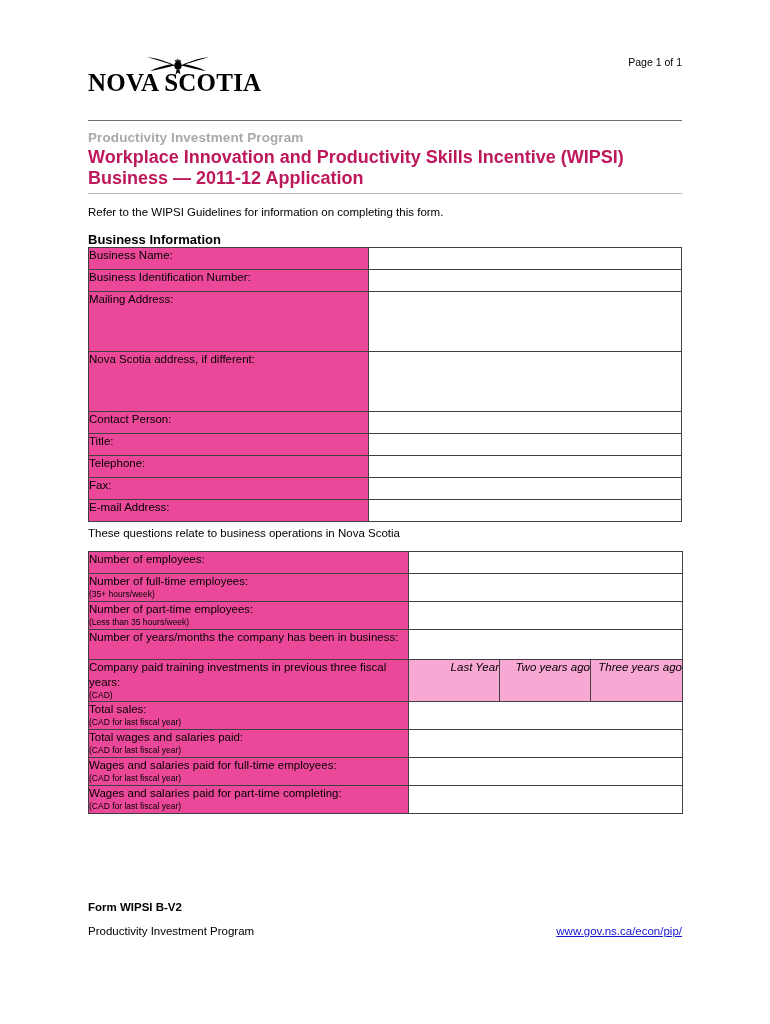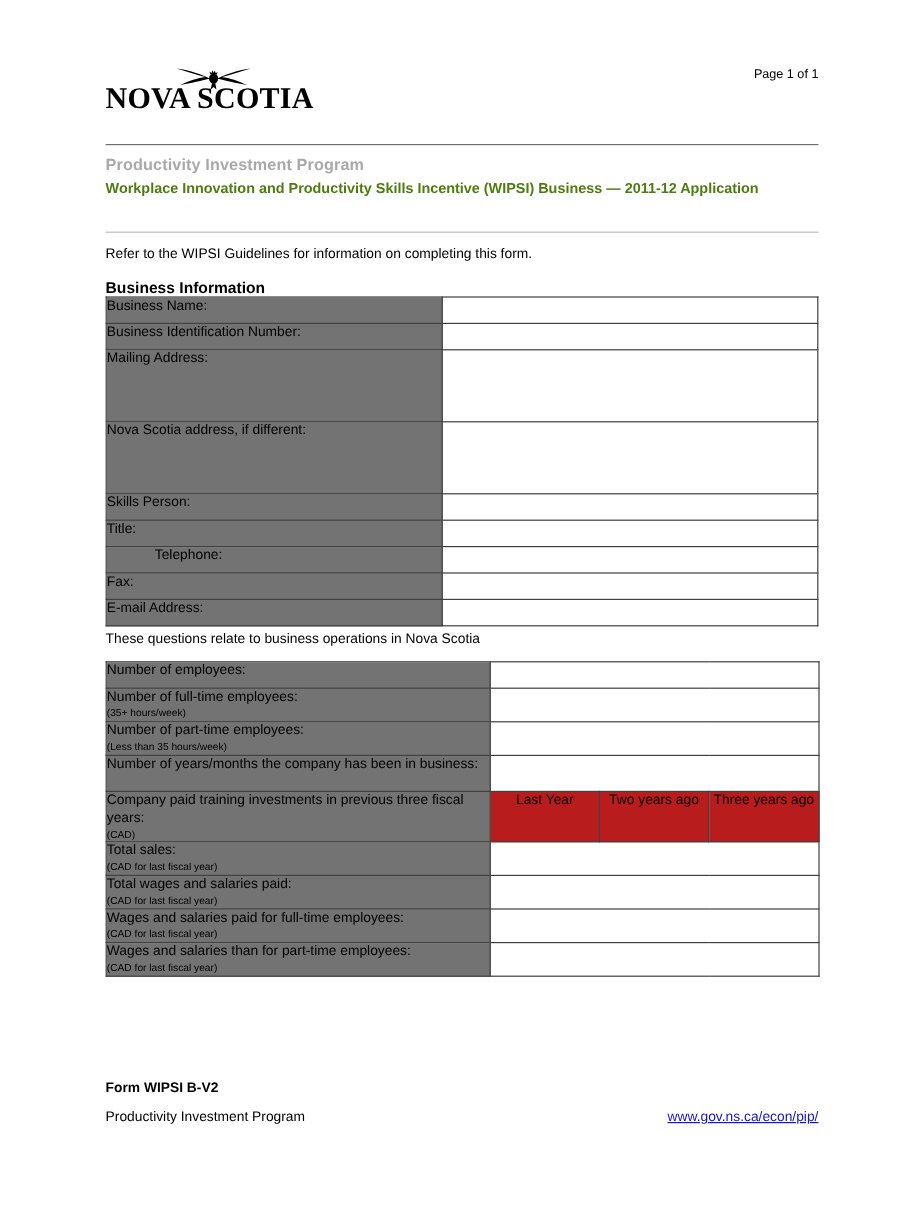"Workplace Innovation and Productivity" .doc-title { color: #4d7c0f -> #be185d; font-size: 12px -> 18px }
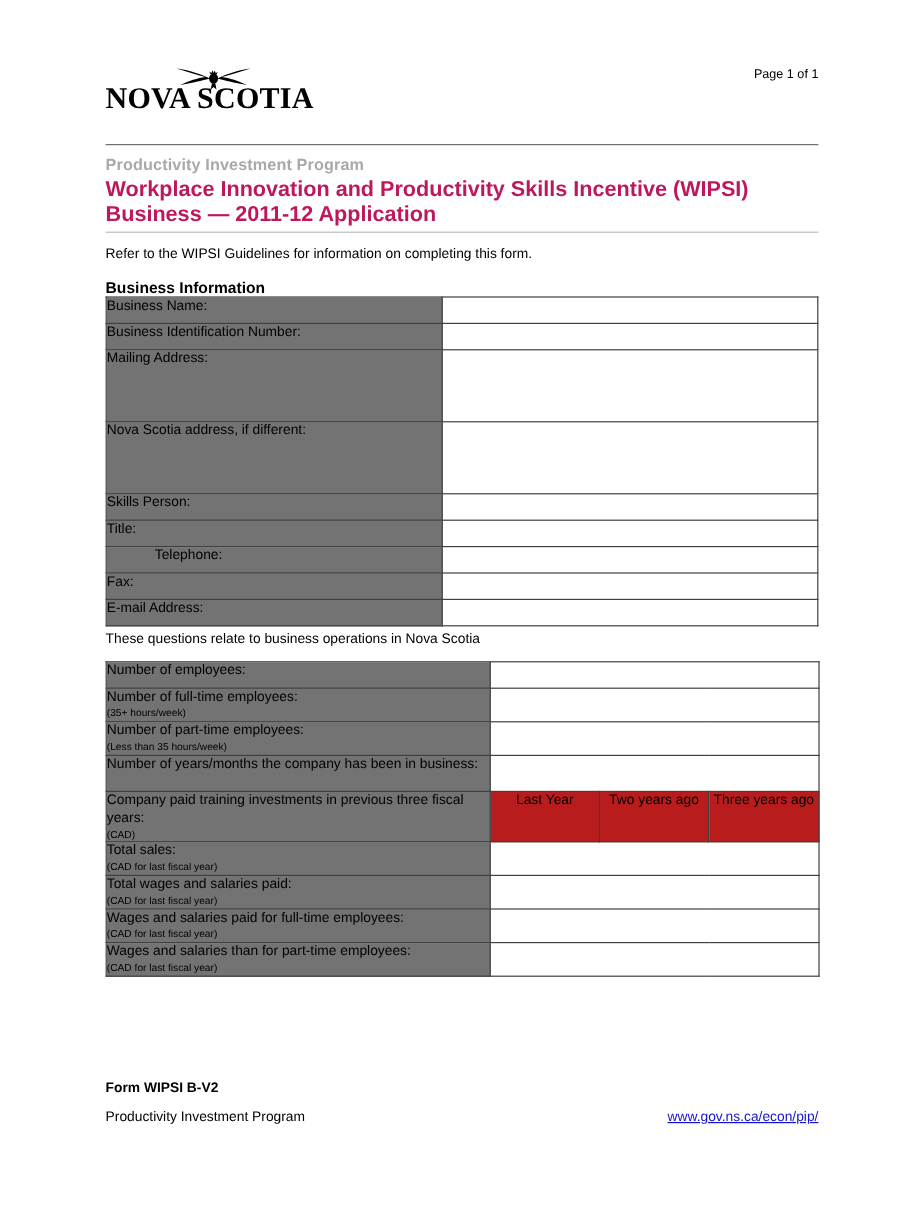"Business Name:" td.label-cell { background: #737373 -> #ec4899 }
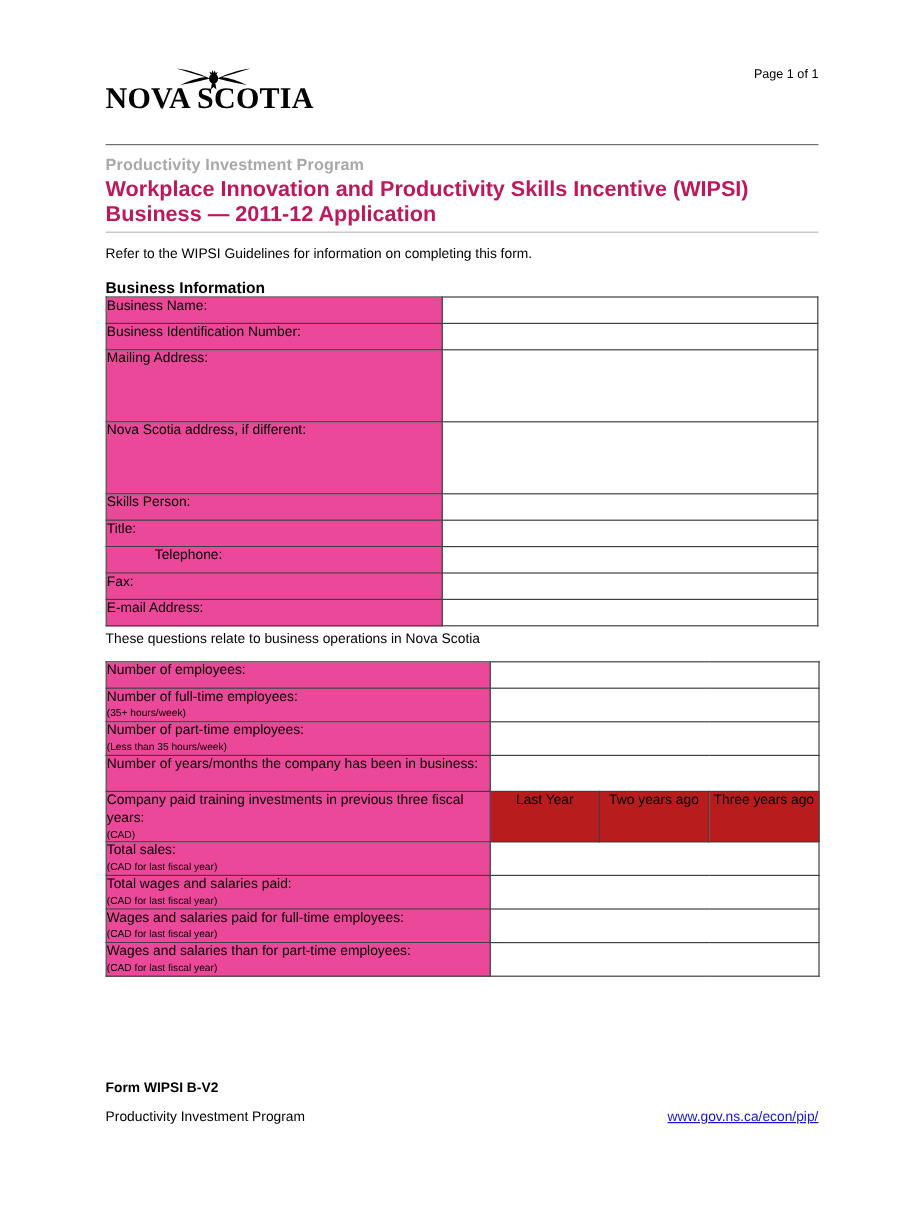"Skills Person:" span.cell-label { text: Skills -> Contact }
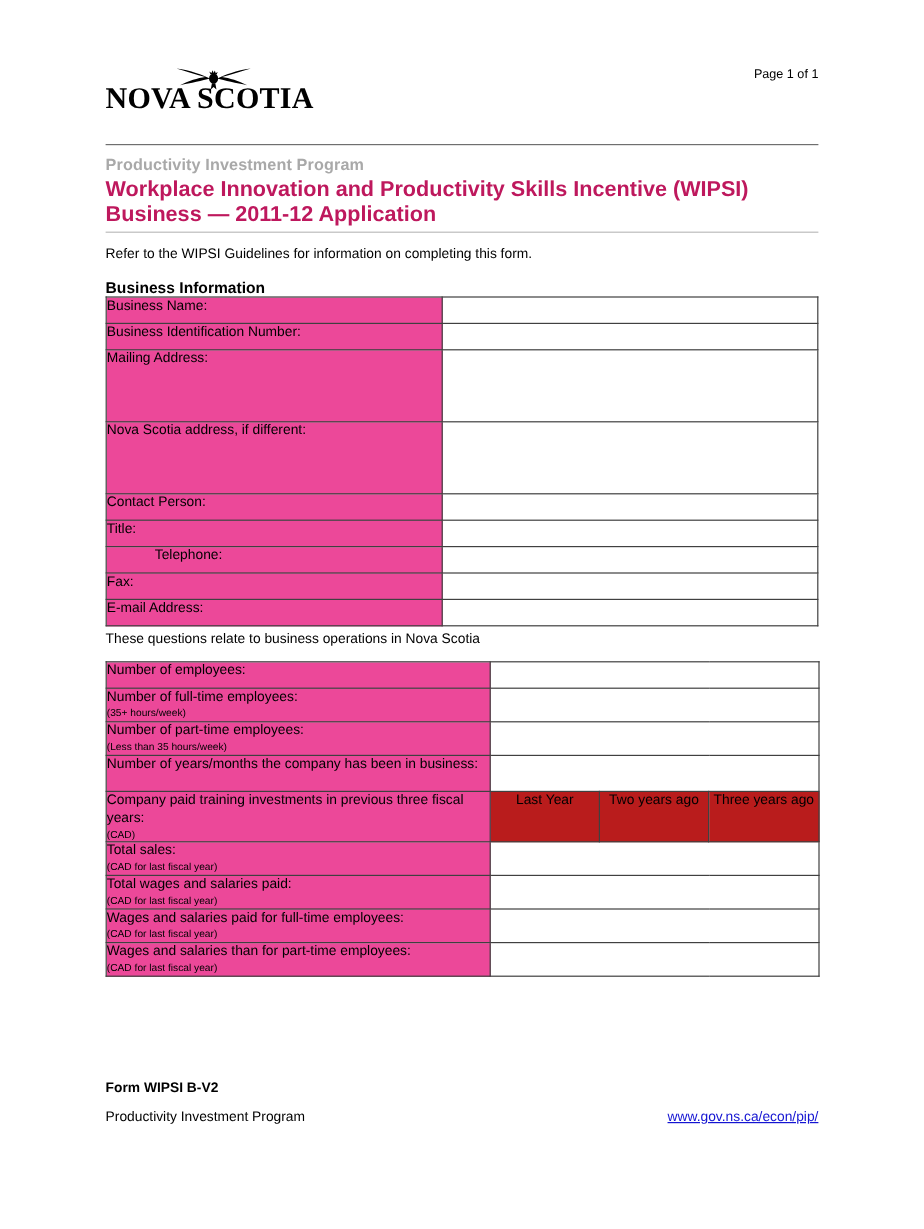"Telephone:" td.label-cell { padding-left: 40px -> none }
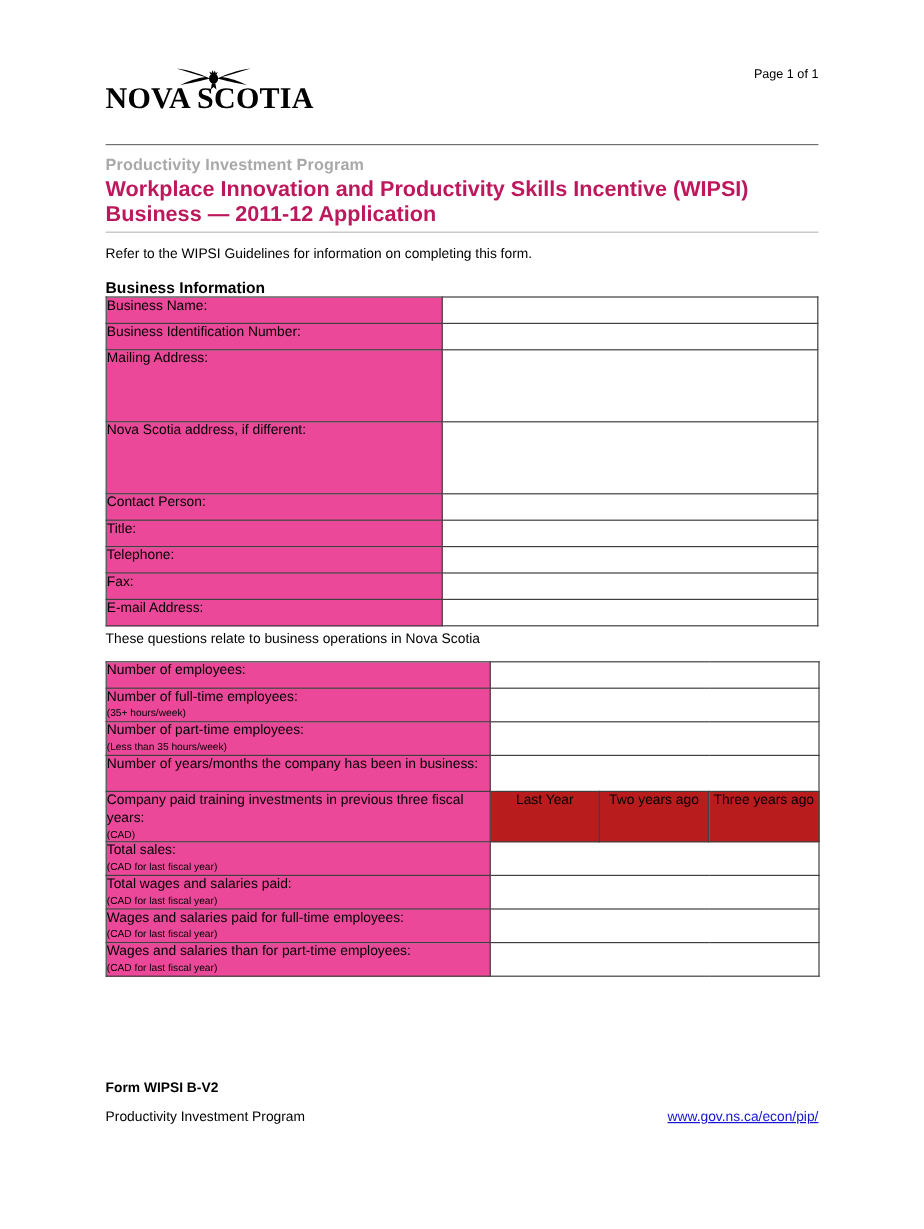"Last Year" td.sub-col { background: #b91c1c -> #f9a8d4; font-style: none -> italic; text-align: center -> right }
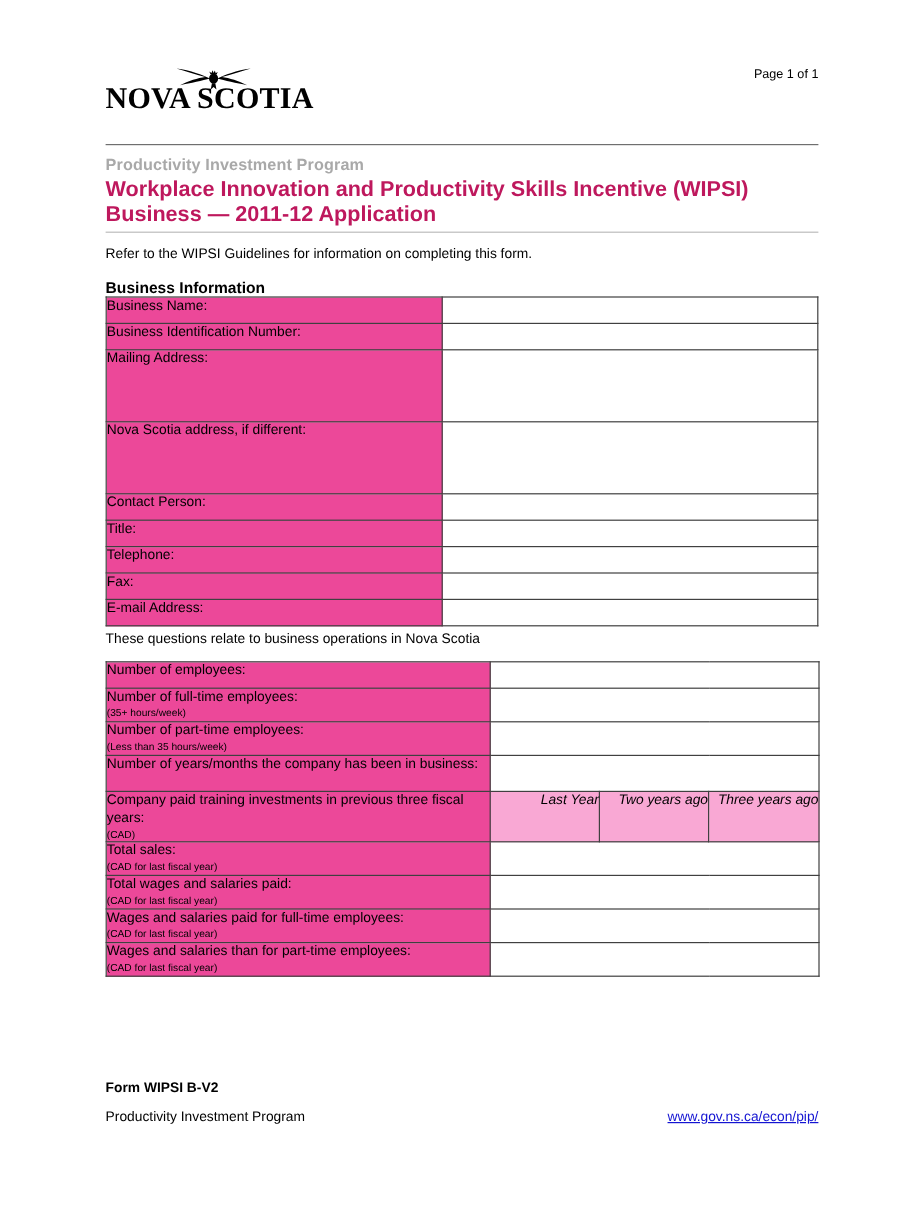"Wages and salaries than for" span.cell-label { text: than for part-time employees -> paid for part-time completing }
